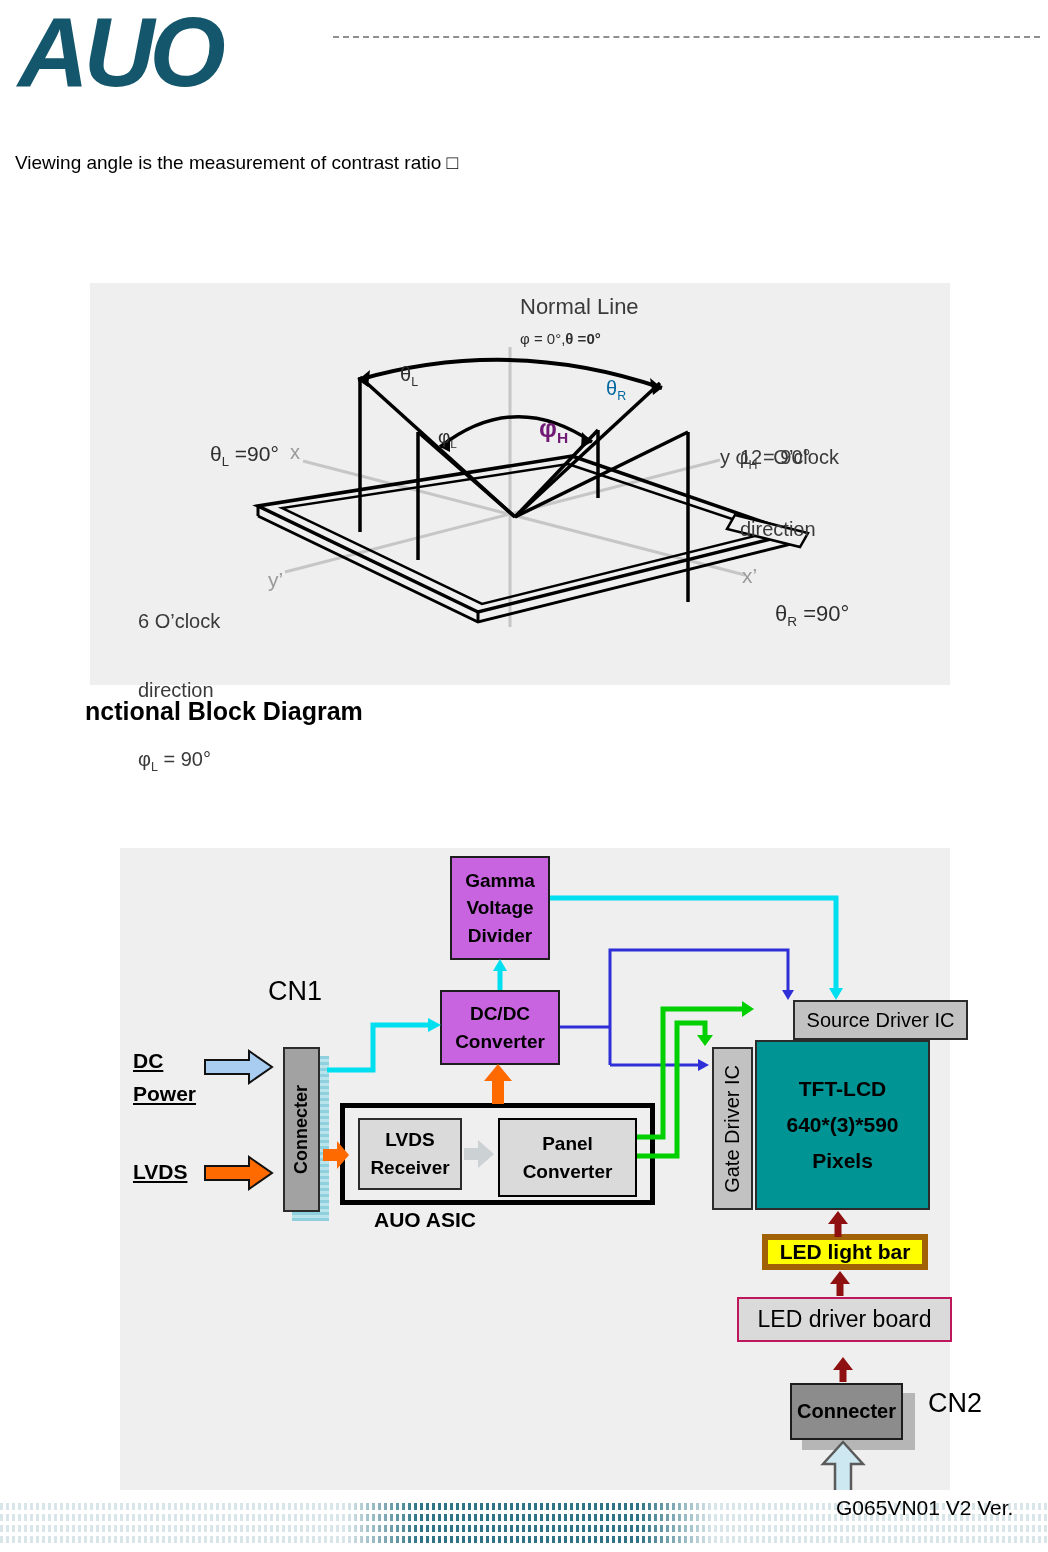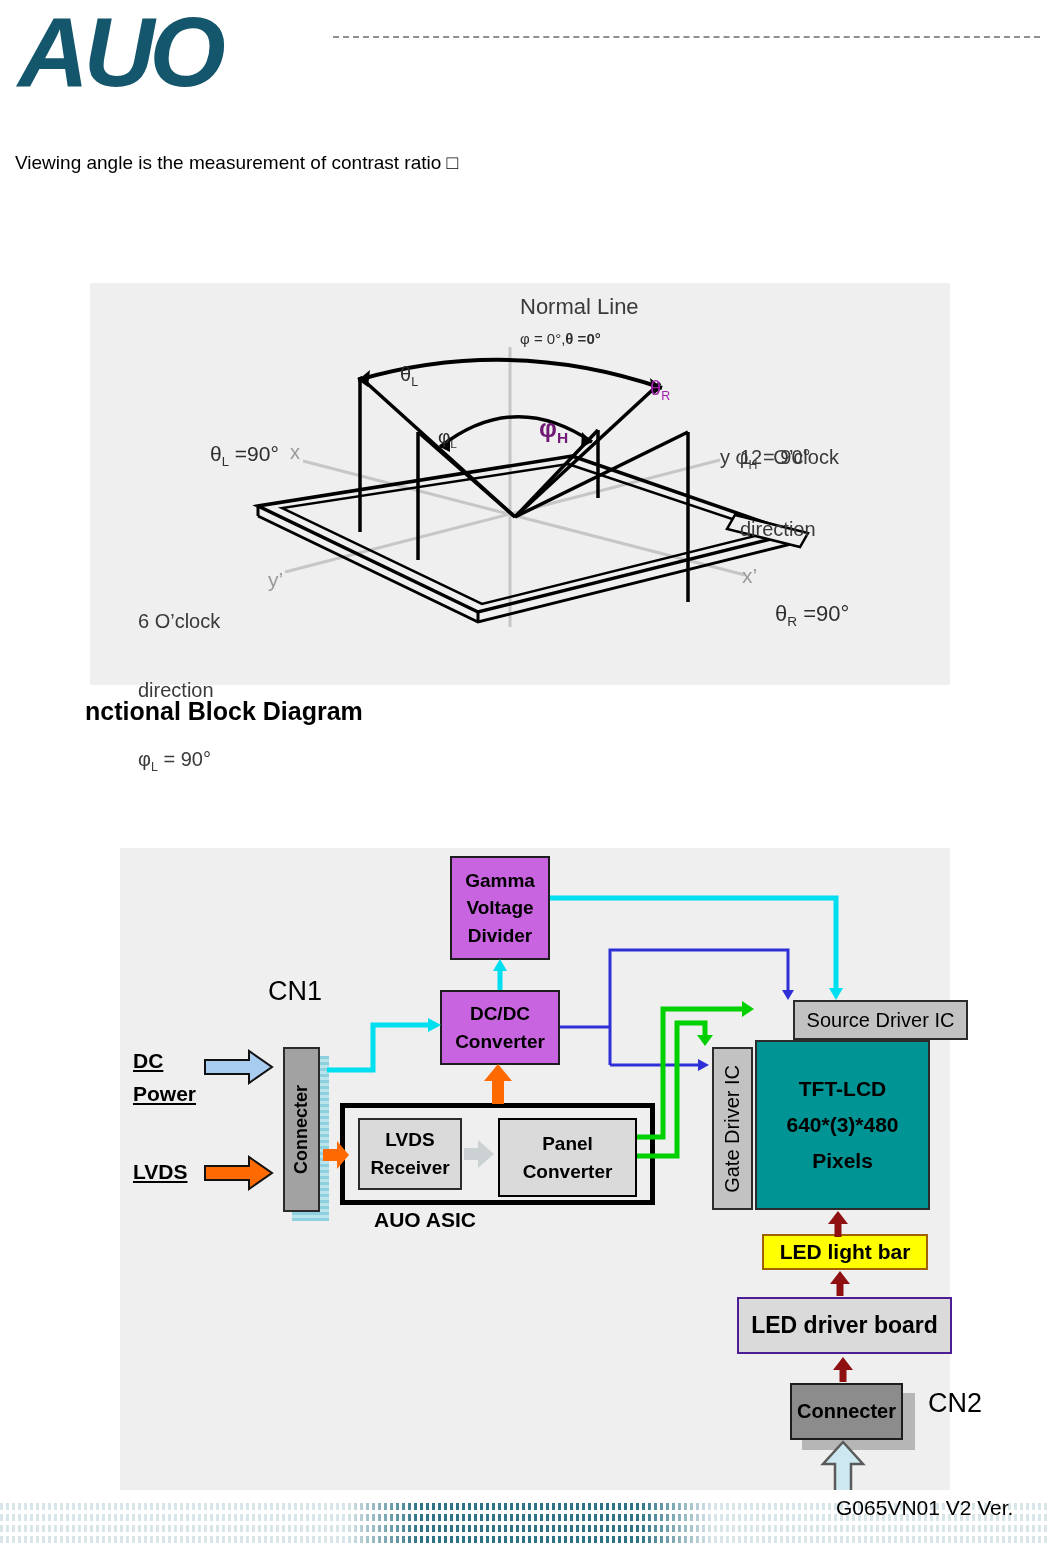"θR" div.lab { color: #a21caf -> #0369a1; left: 560px -> 516px }
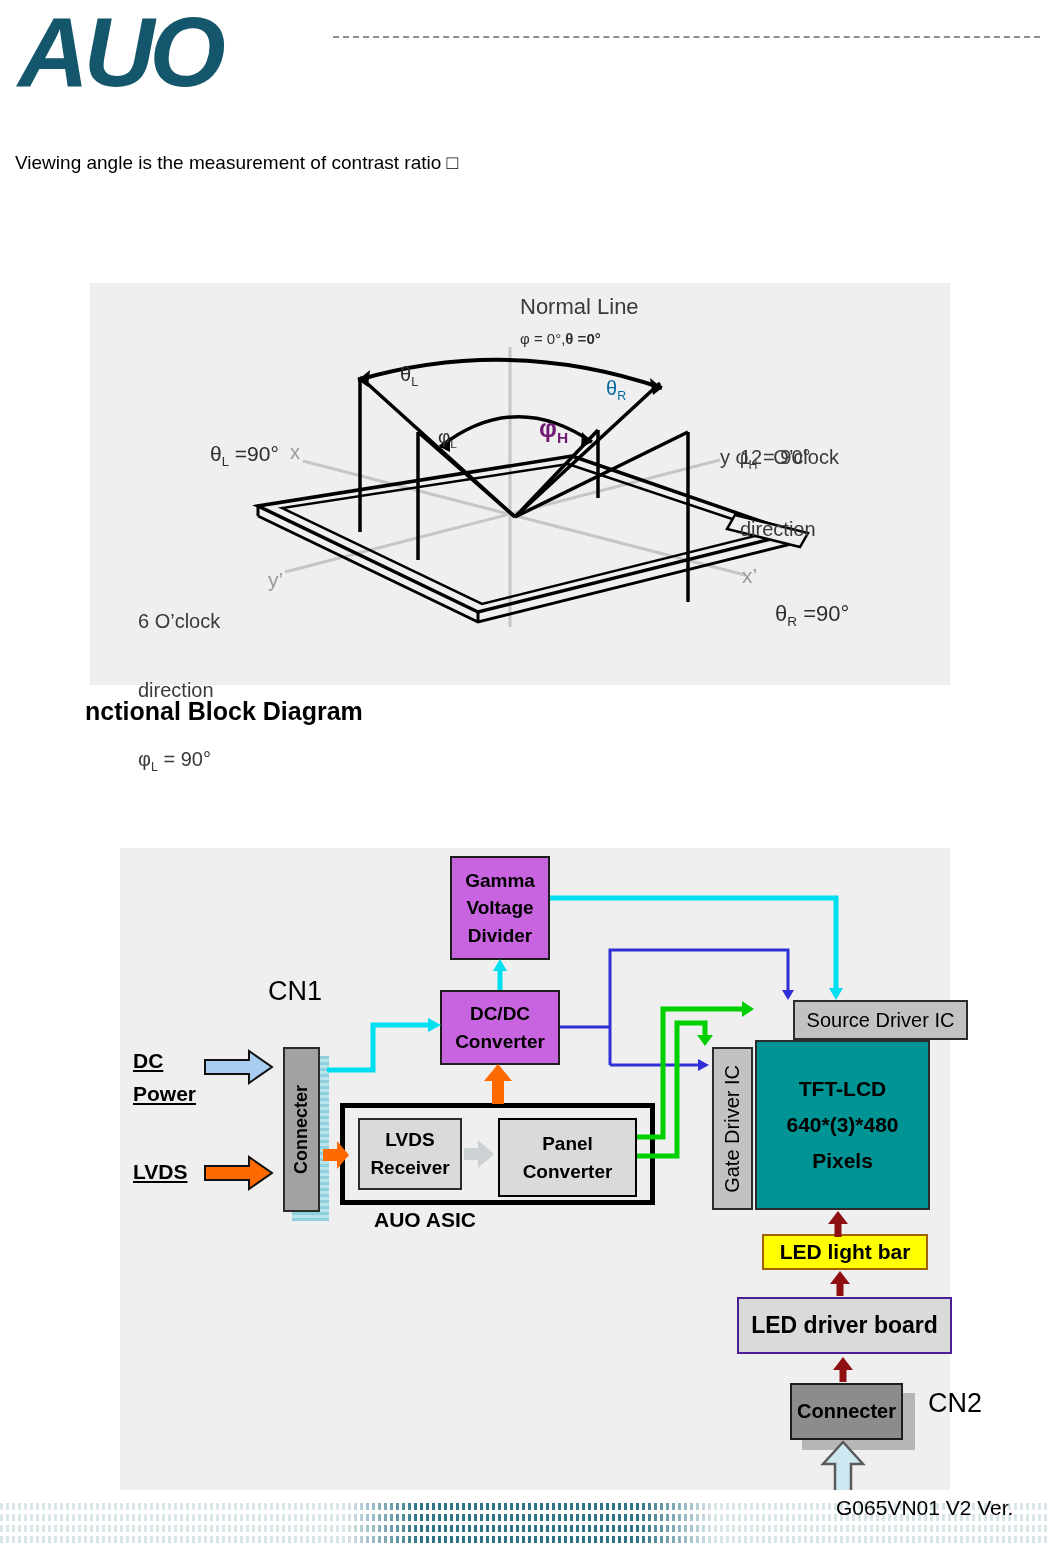"640*(3)*480" span { text: 480 -> 590 }
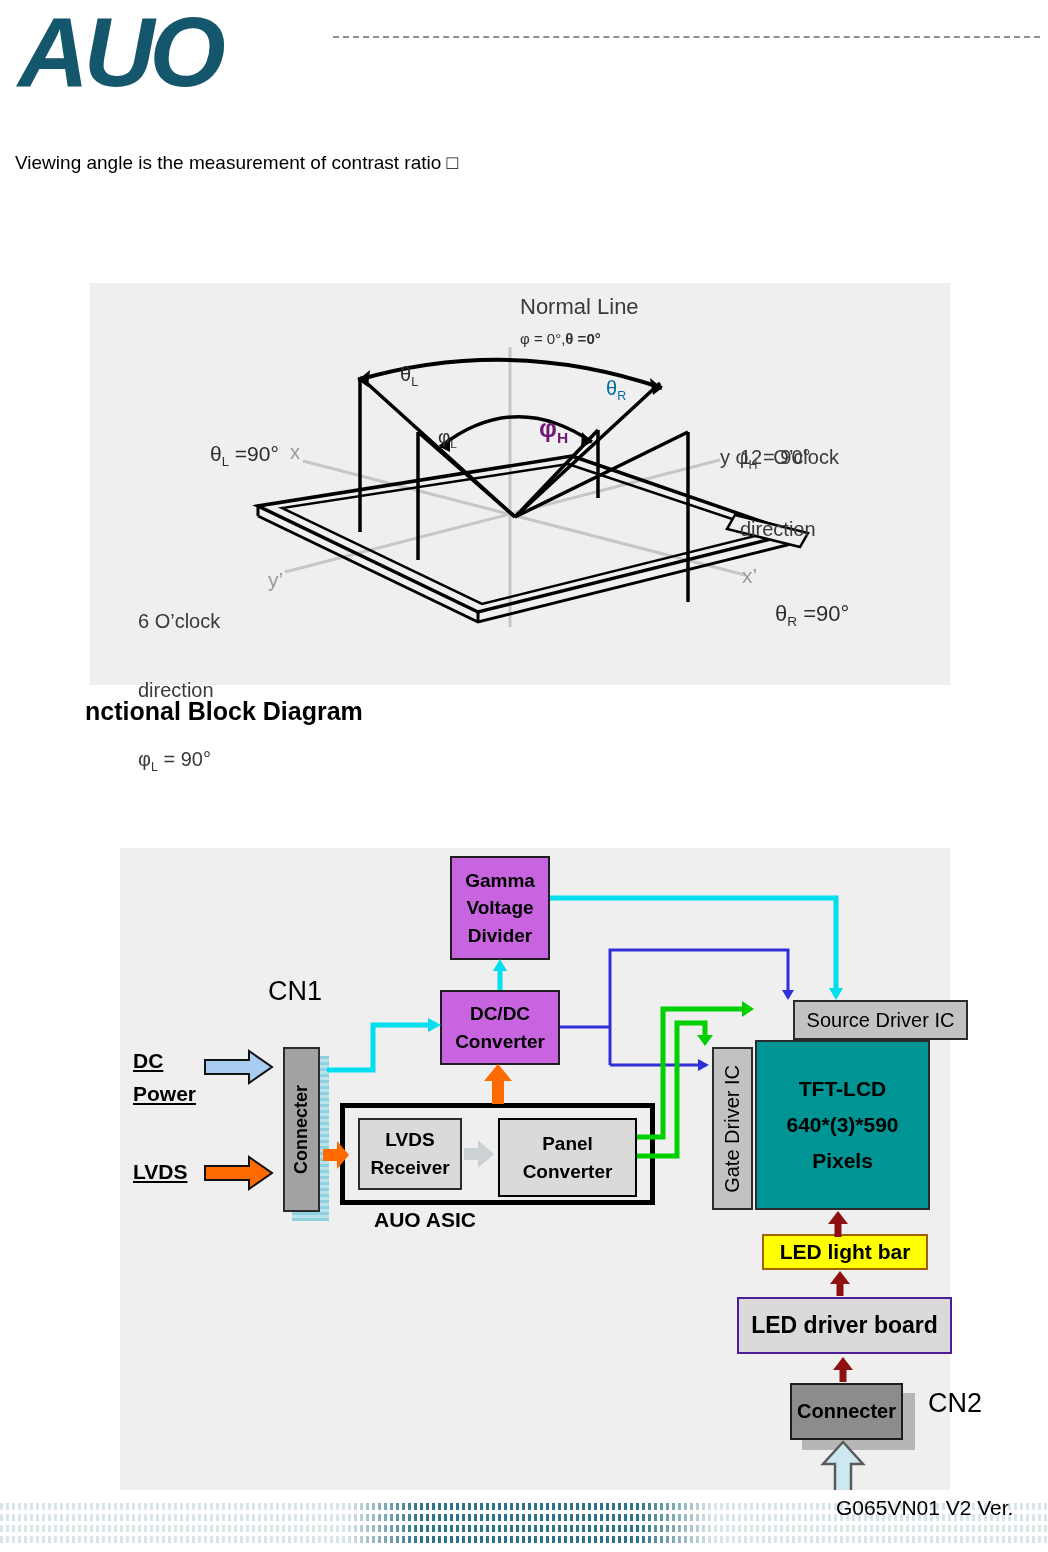"LED light bar" div.box { border: 2px solid #a16207 -> 6px solid #a16207 }
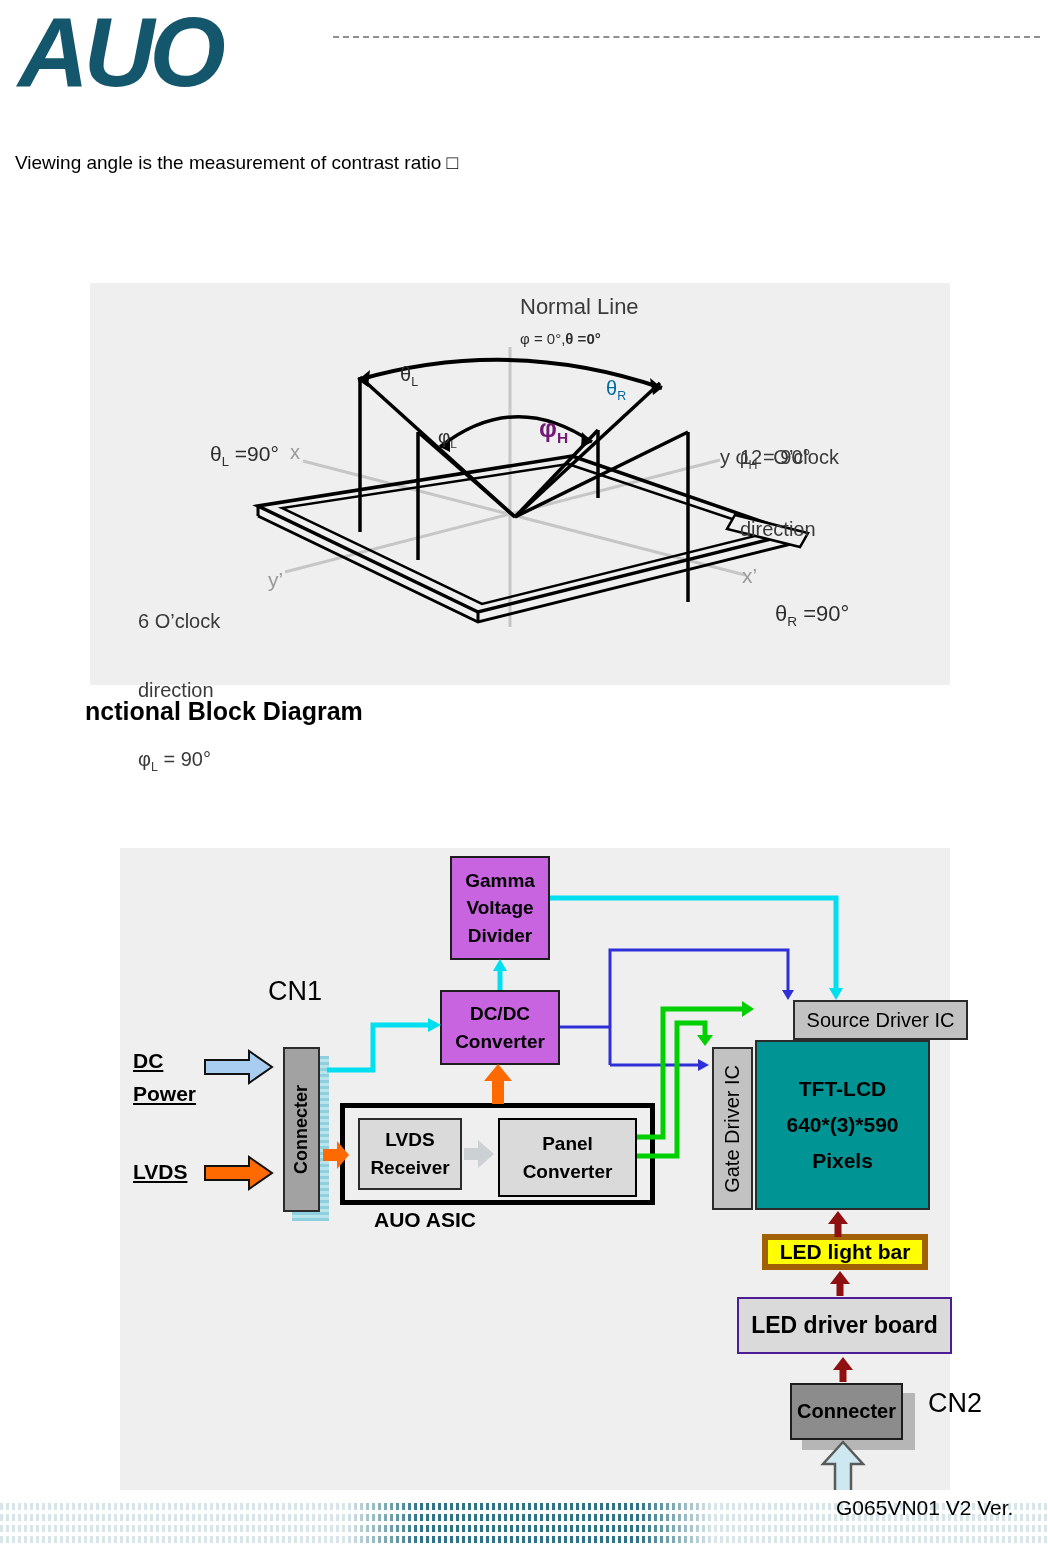"LED driver board" div.box { border: 2px solid #4c1d95 -> 2px solid #be185d; font-weight: bold -> normal; height: 57px -> 45px }
